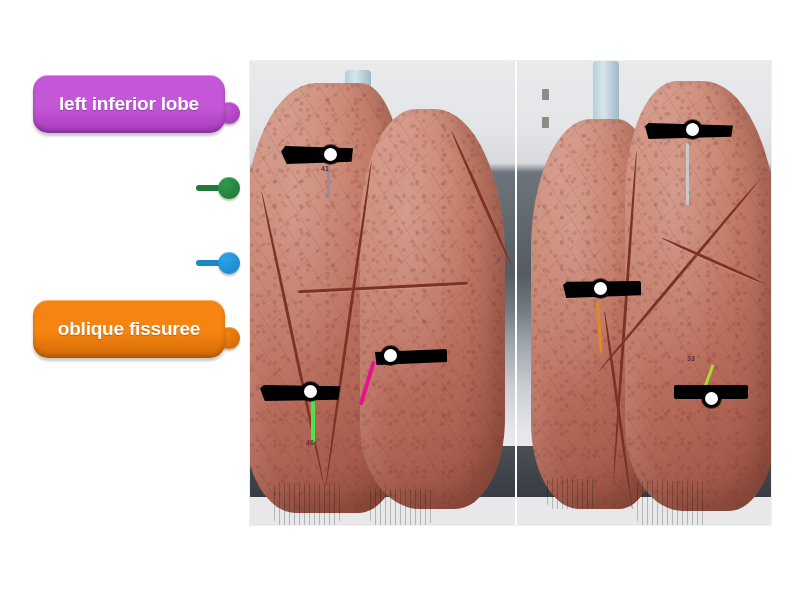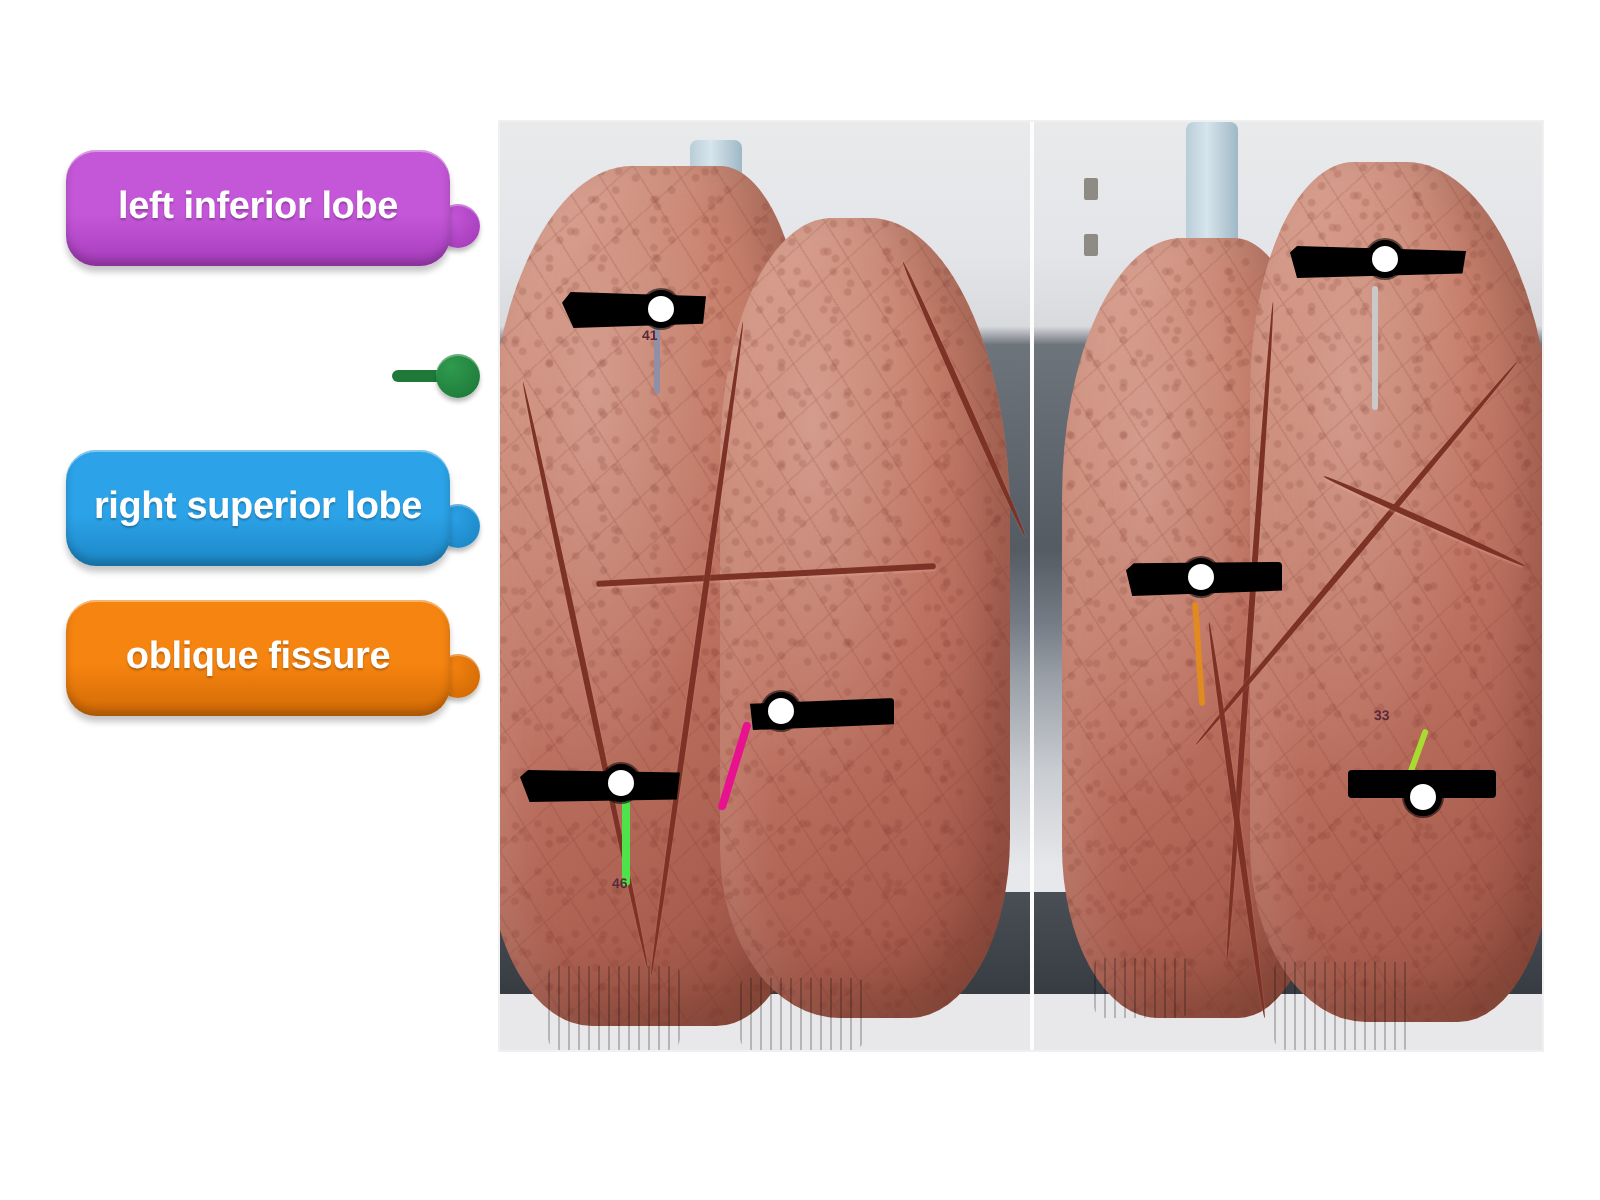"right superior lobe" div.label-chip { html: <div> <span>right superior lobe</span> </div> -> none }
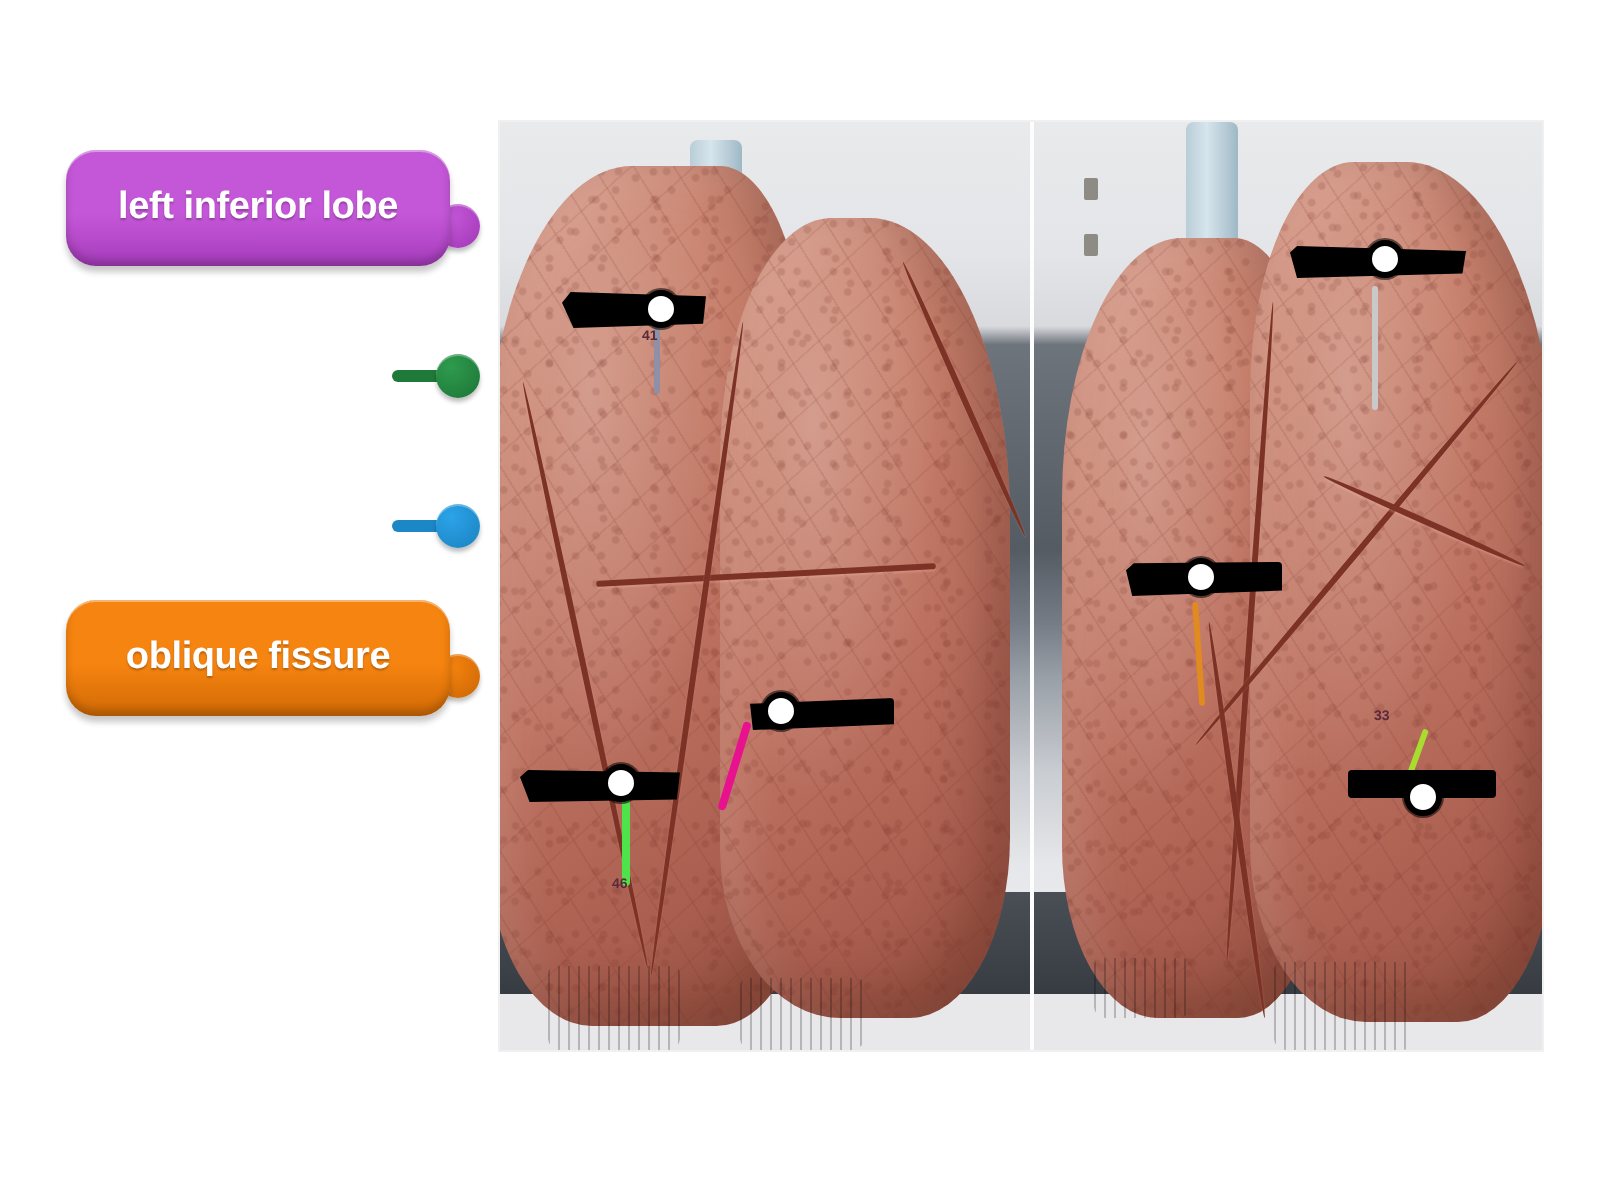"oblique fissure" span.chip-text { text: fissure -> fissuree }
